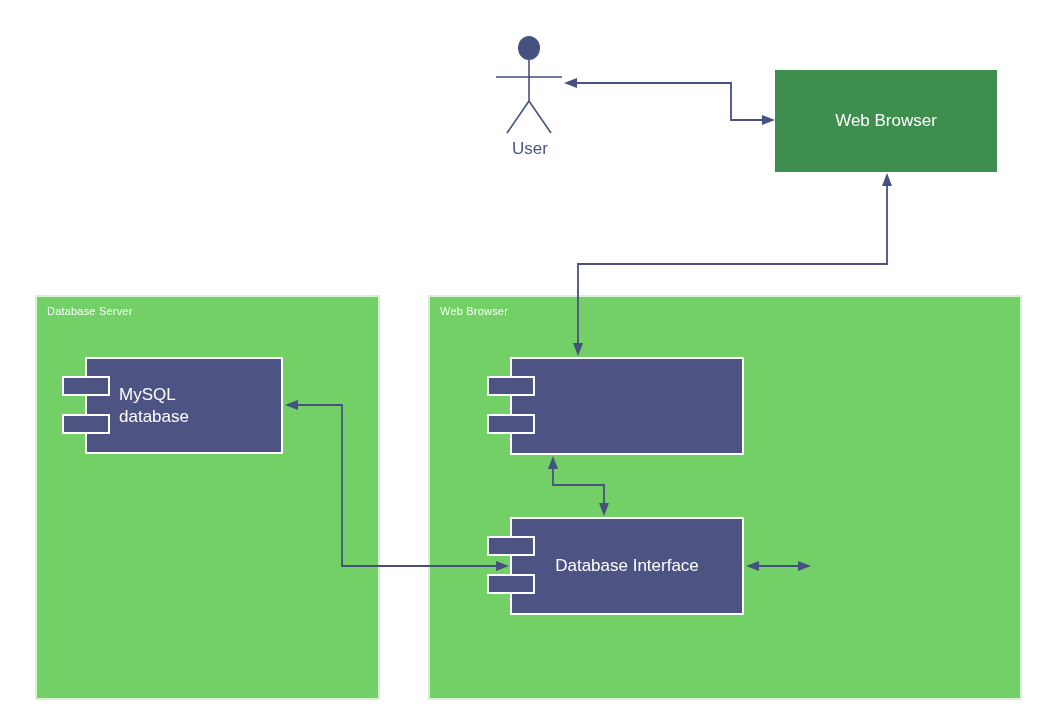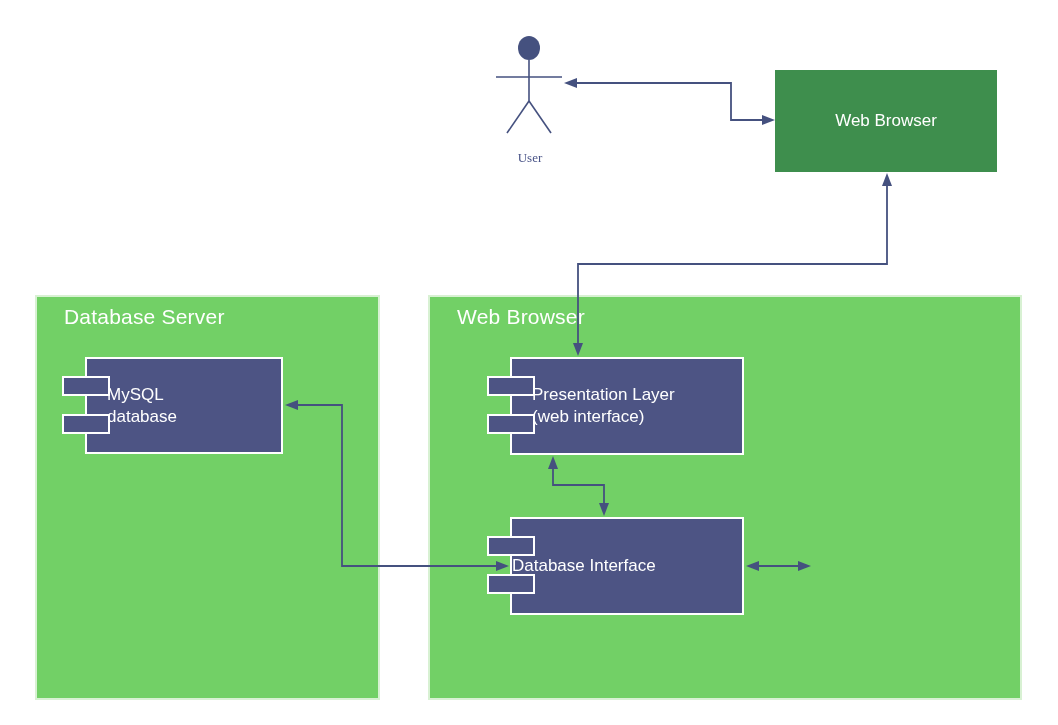"User" .actor-label { font-family: Liberation Serif, serif -> none; font-size: 13px -> 17px; top: 150px -> 139px }
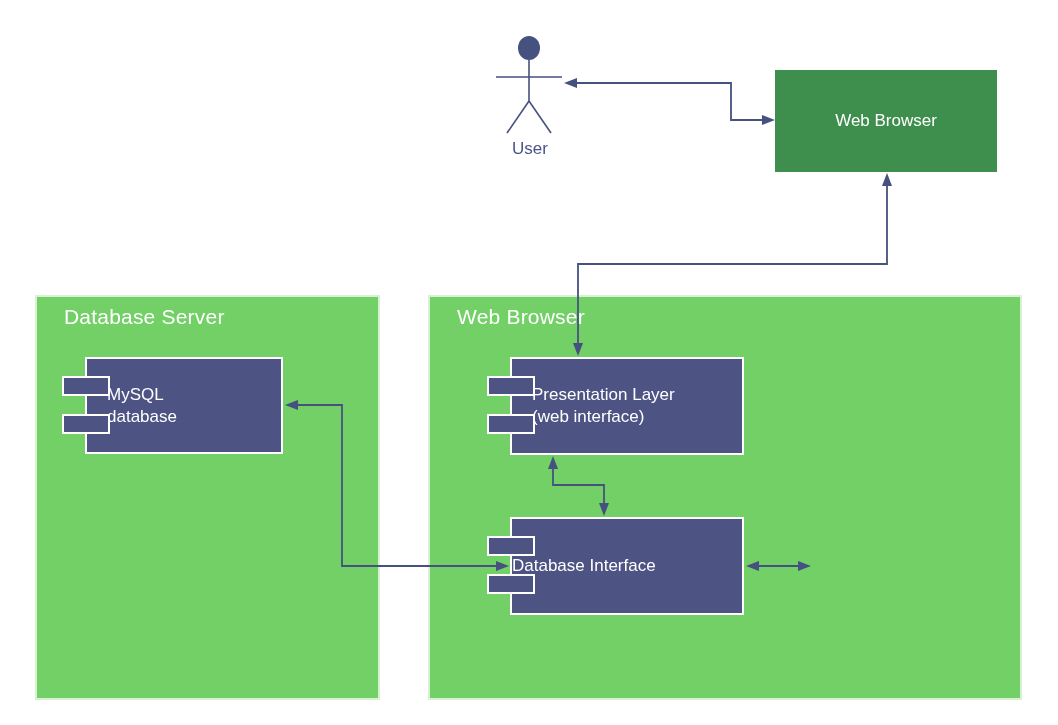"Database Server" .boundary-title { font-size: 21px -> 11px; margin-left: 17px -> none }
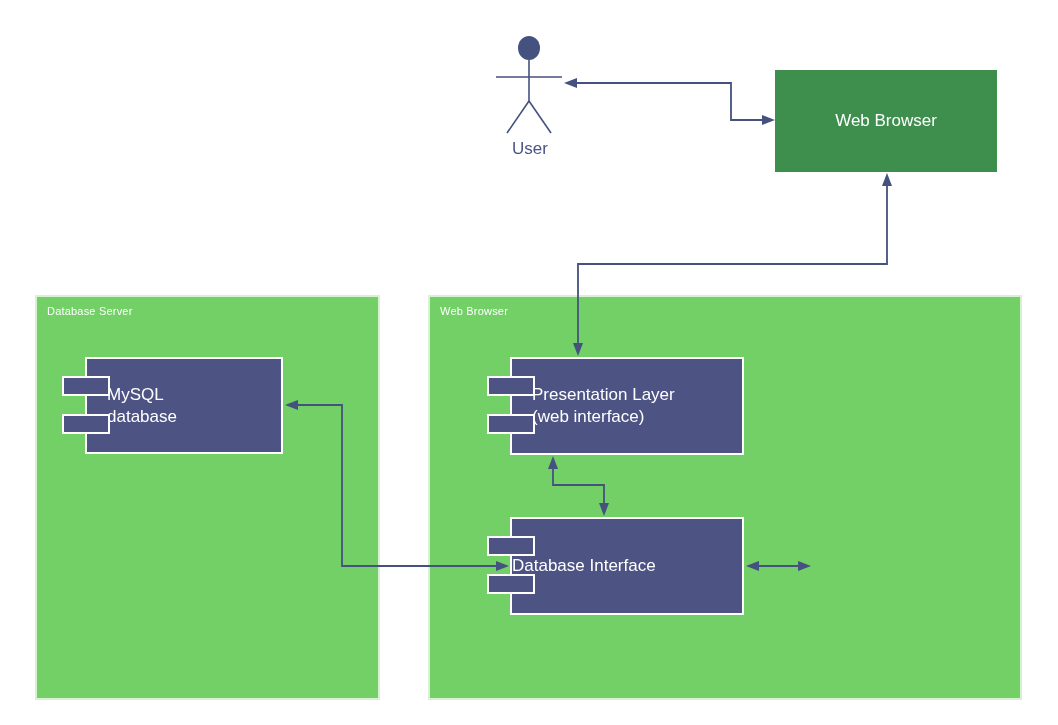"MySQL" .component .label-left { padding-left: 20px -> 32px }
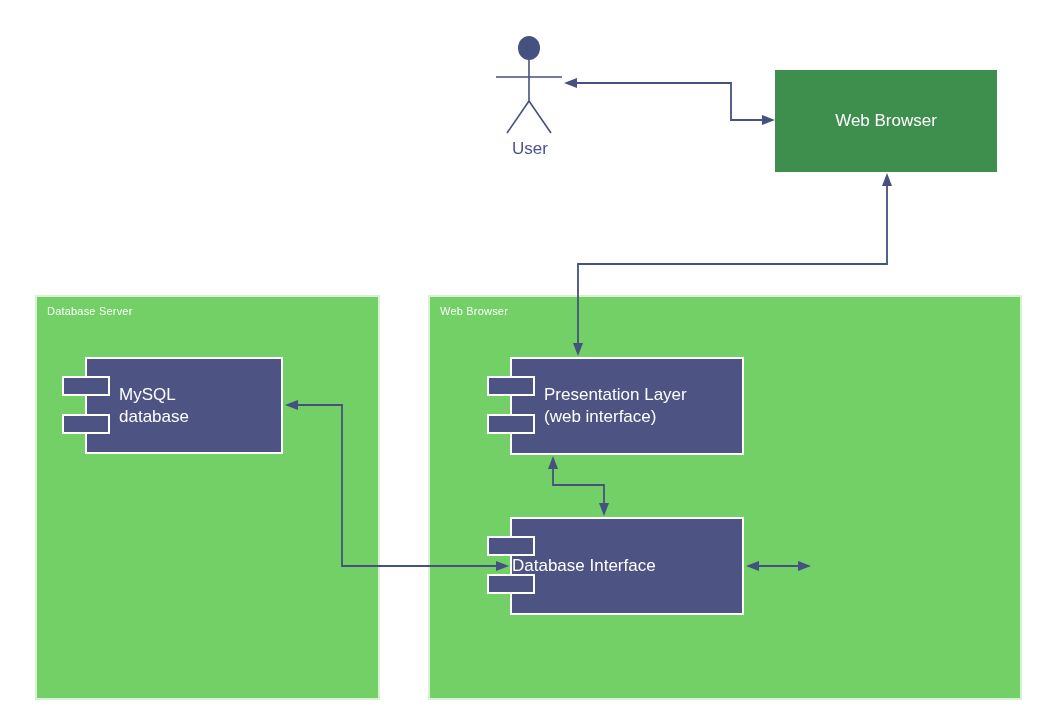"Presentation Layer" div.label-left { html: <div>Presentation Layer (web interface)</div> -> none }
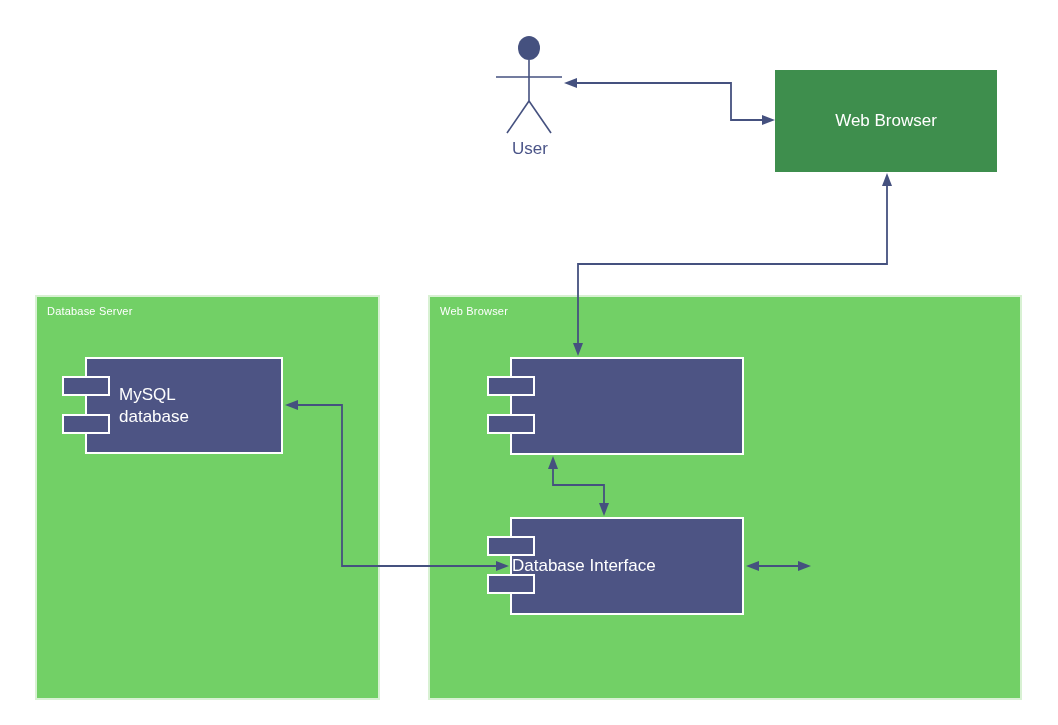"Database Interface" .component .label-center { text-align: left -> center }
